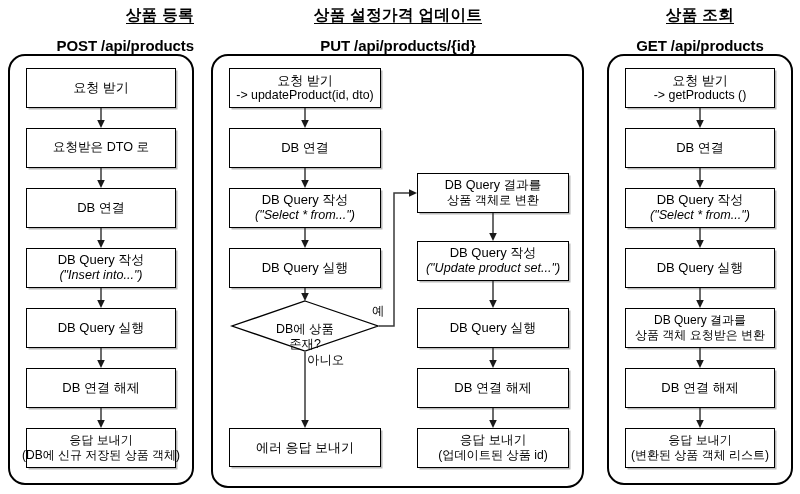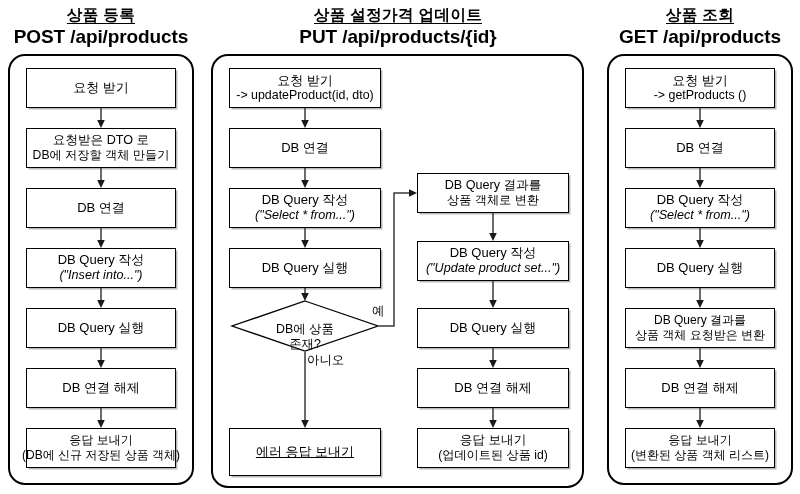"상품 등록" div.col-head { text-align: none -> right }
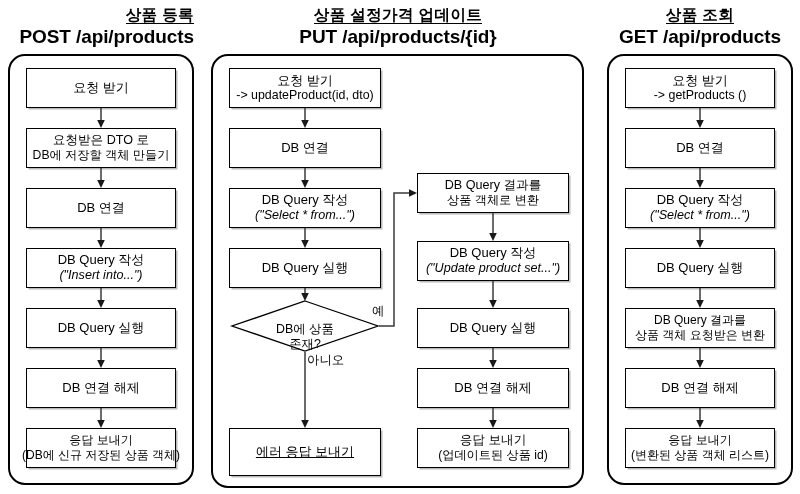"POST /api/products" .col-head .t2 { font-size: 19px -> 15px; margin-top: 2px -> 14px }
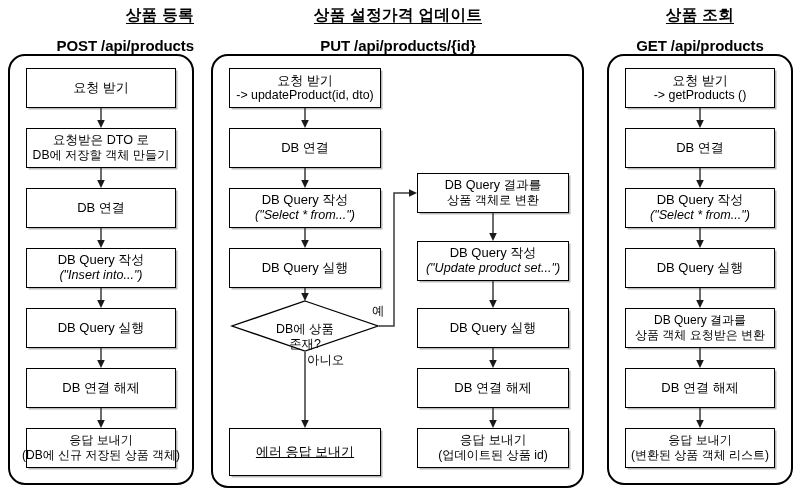"DB에 저장할 객체 만들기" span.l2 { html: <span>DB에 저장할 객체 만들기</span> -> none }
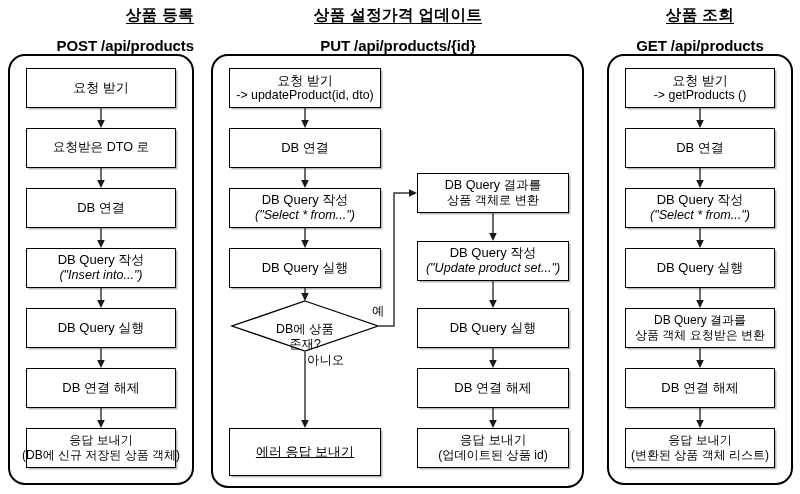"에러 응답 보내기" div.node { height: 48px -> 39px; text-decoration: underline -> none }
